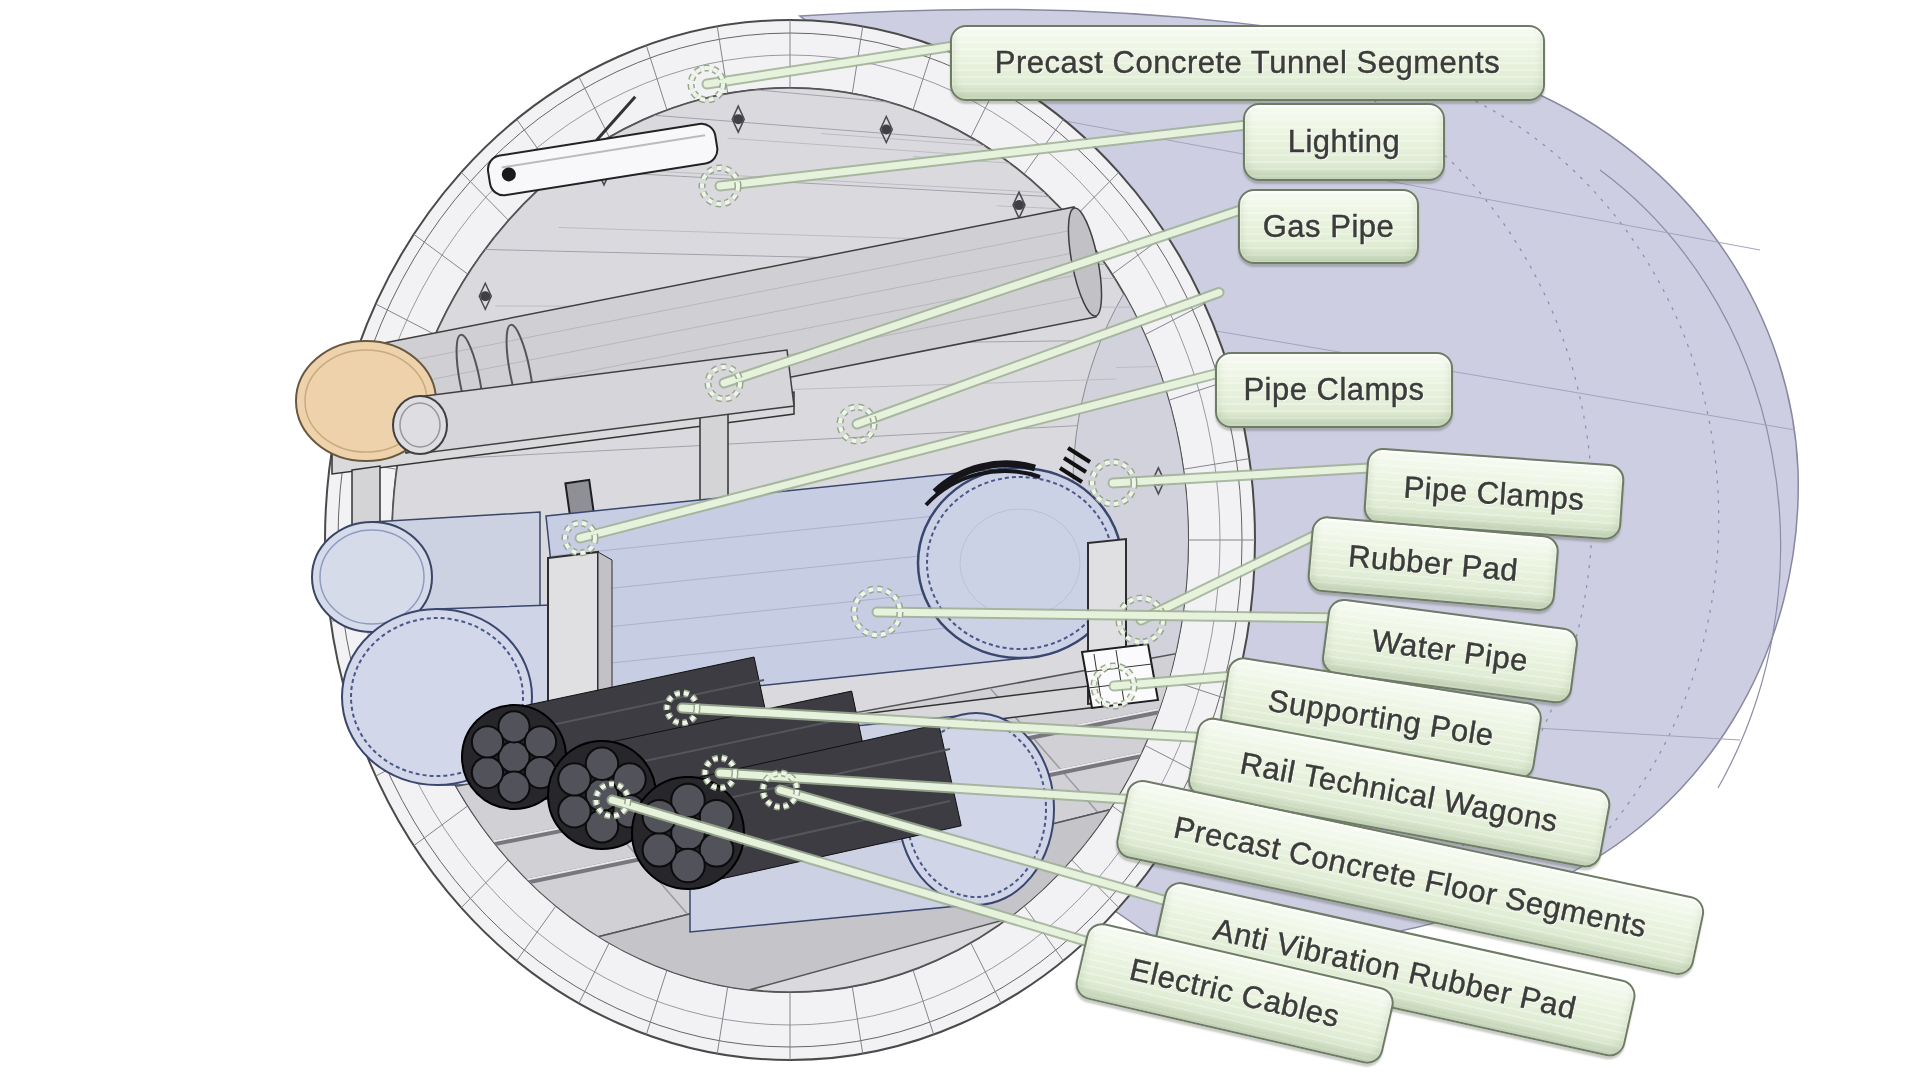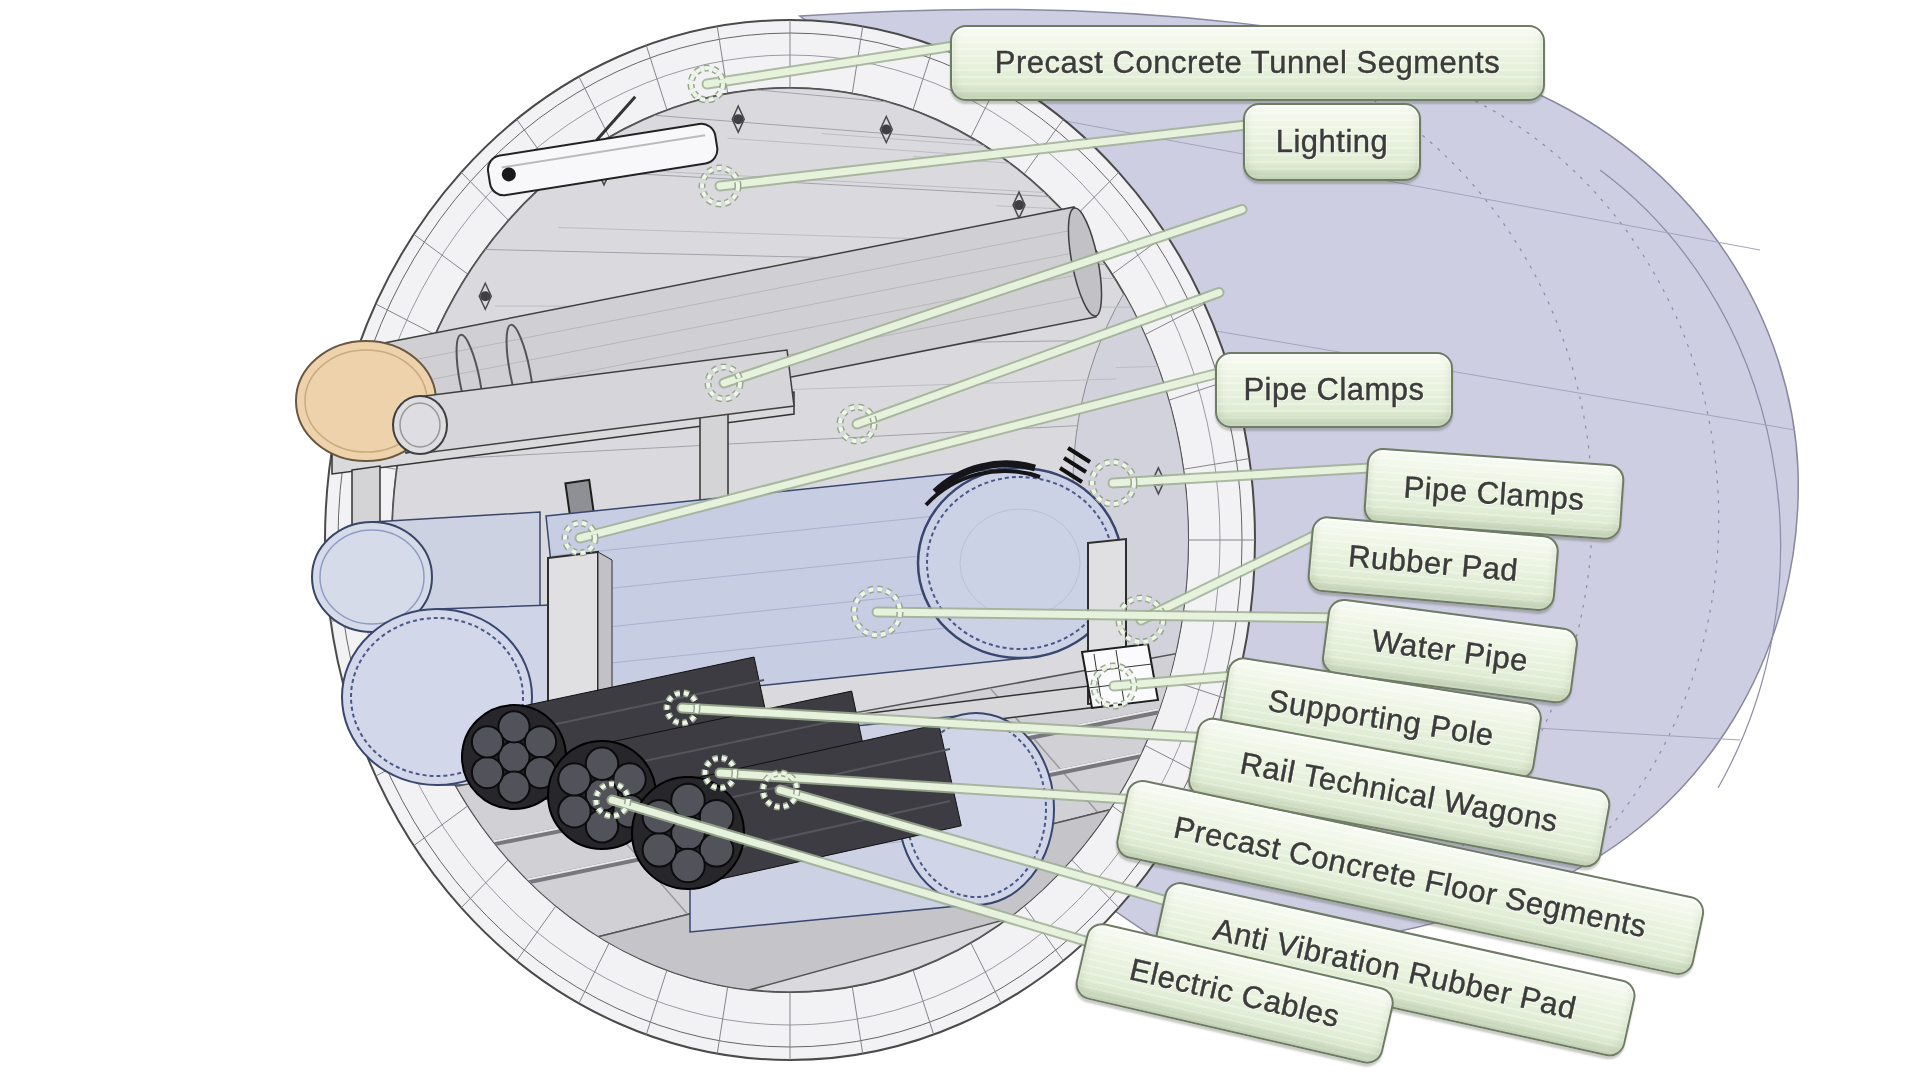"Lighting" div.callout { width: 178px -> 202px }
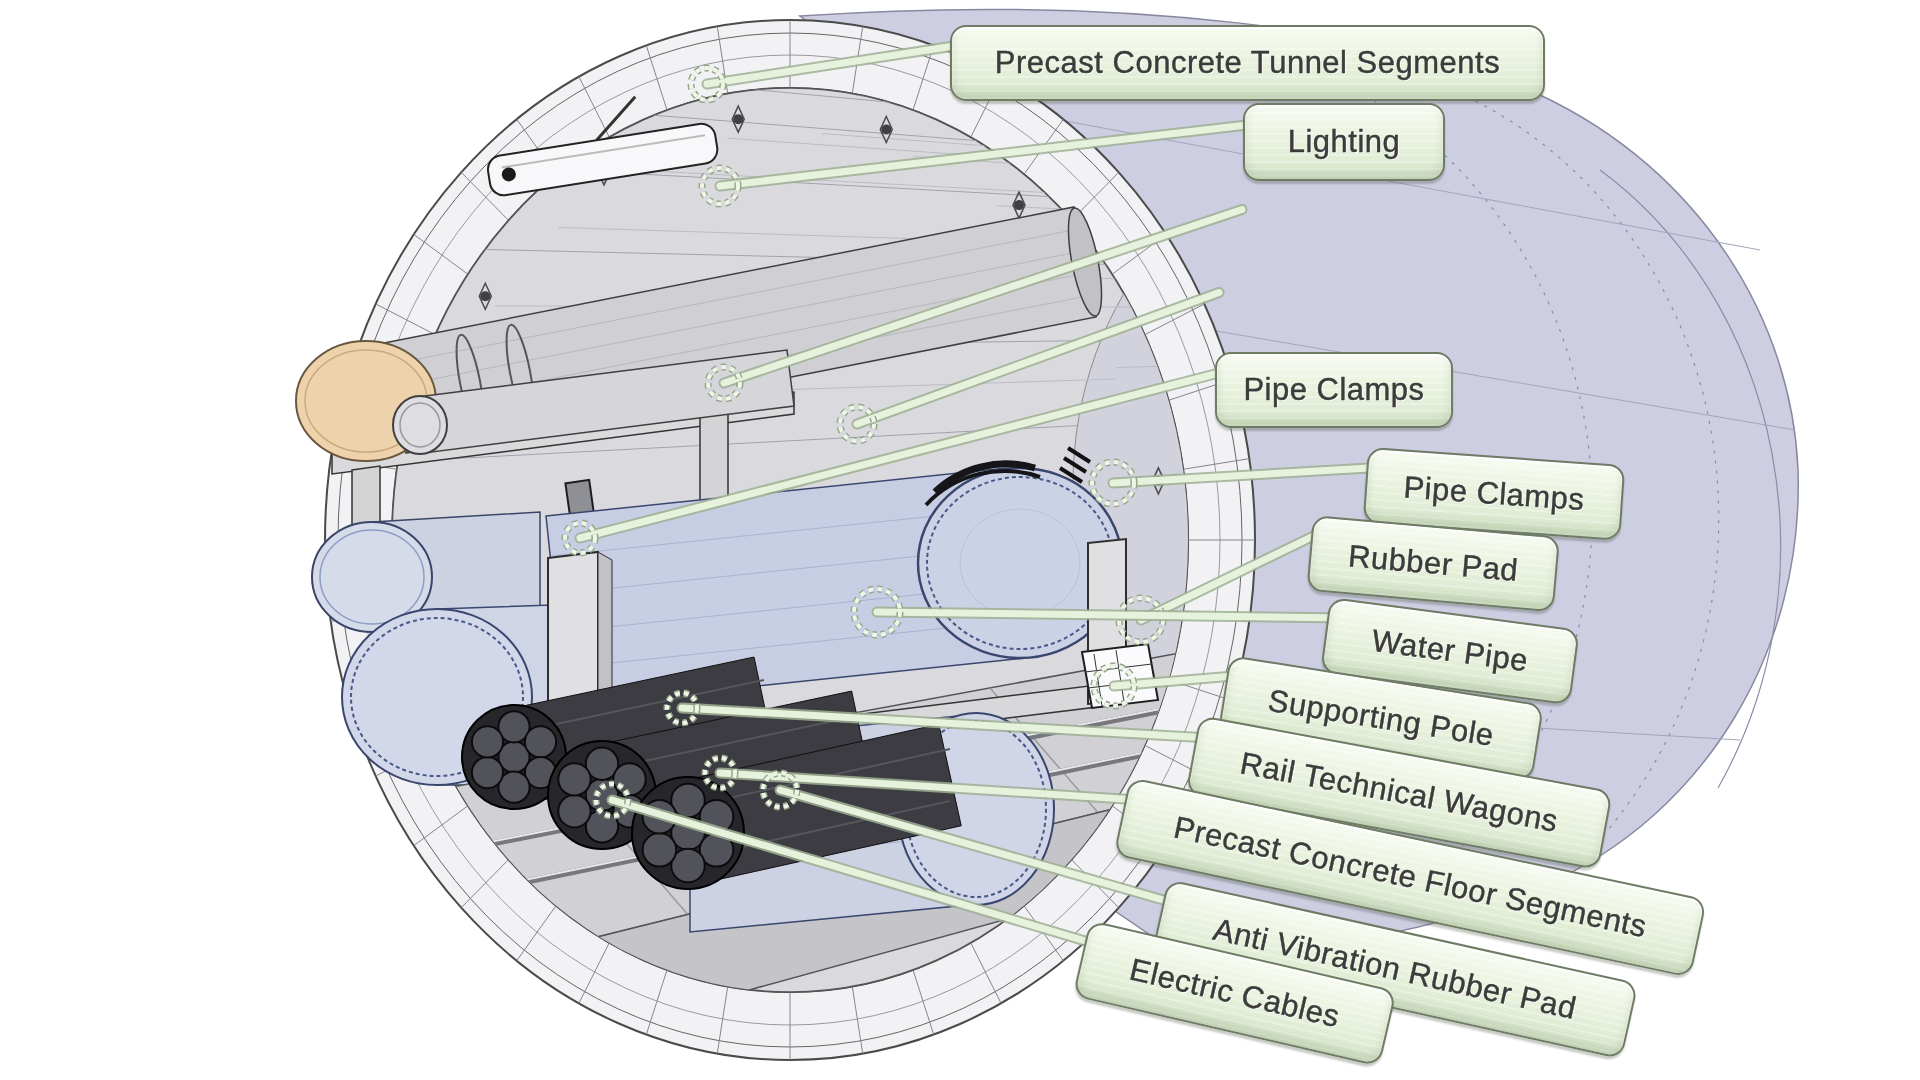"Gas Pipe" div.callout { html: none -> <div>Gas Pipe</div> }
